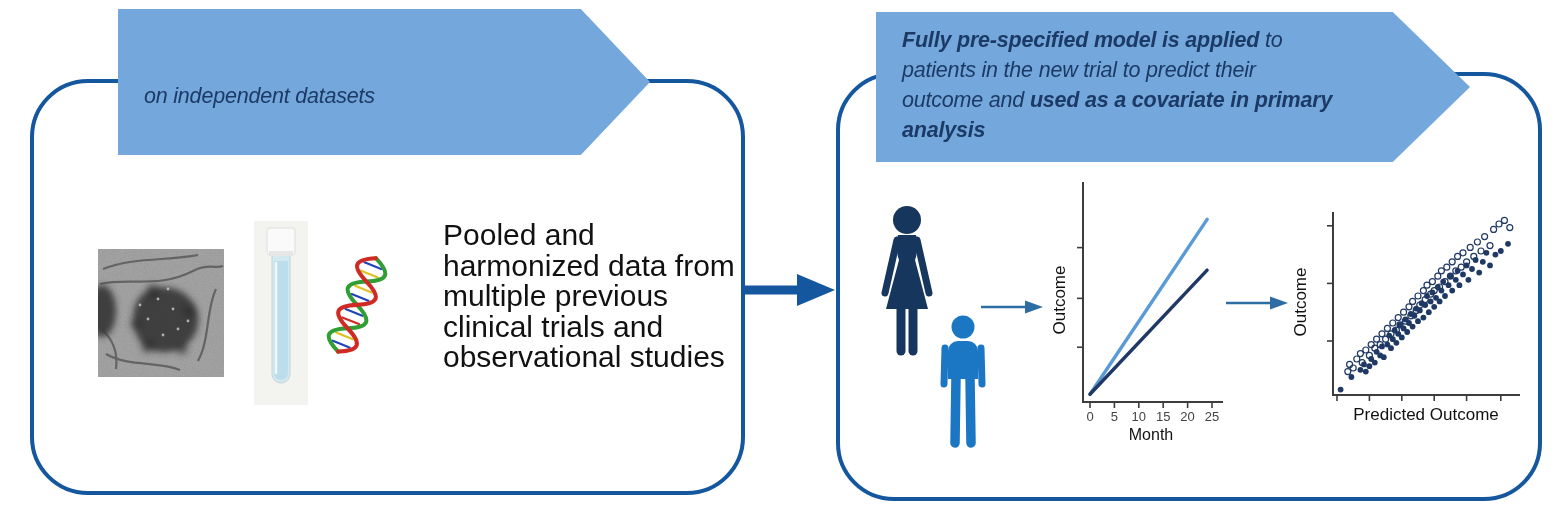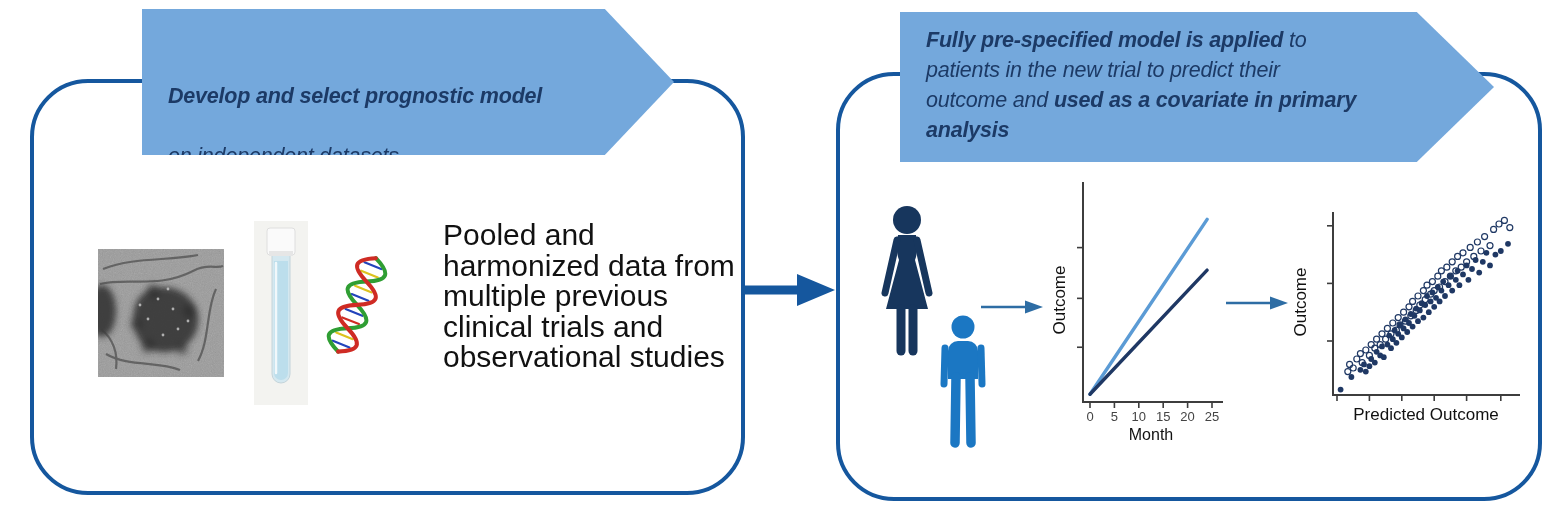"Fully pre-specified model is applied" .banner { margin-left: 24px -> none }
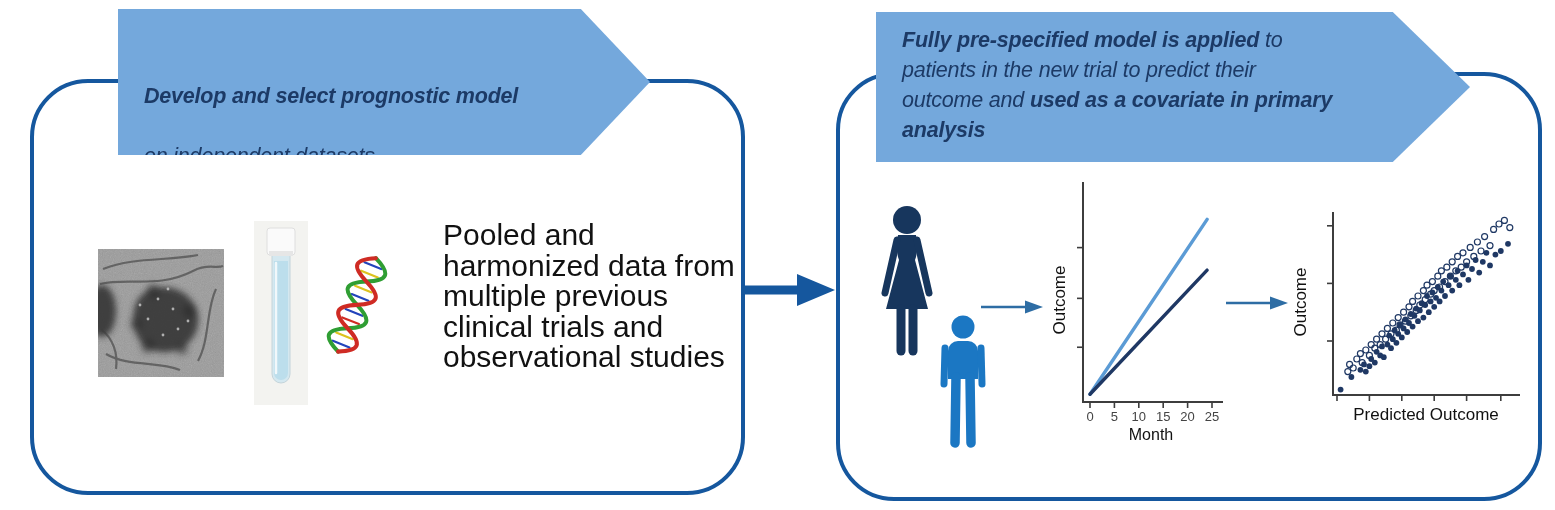"Develop and select prognostic model" div.bold-line { html: <div>Develop and select prognostic model</div> -> none }
